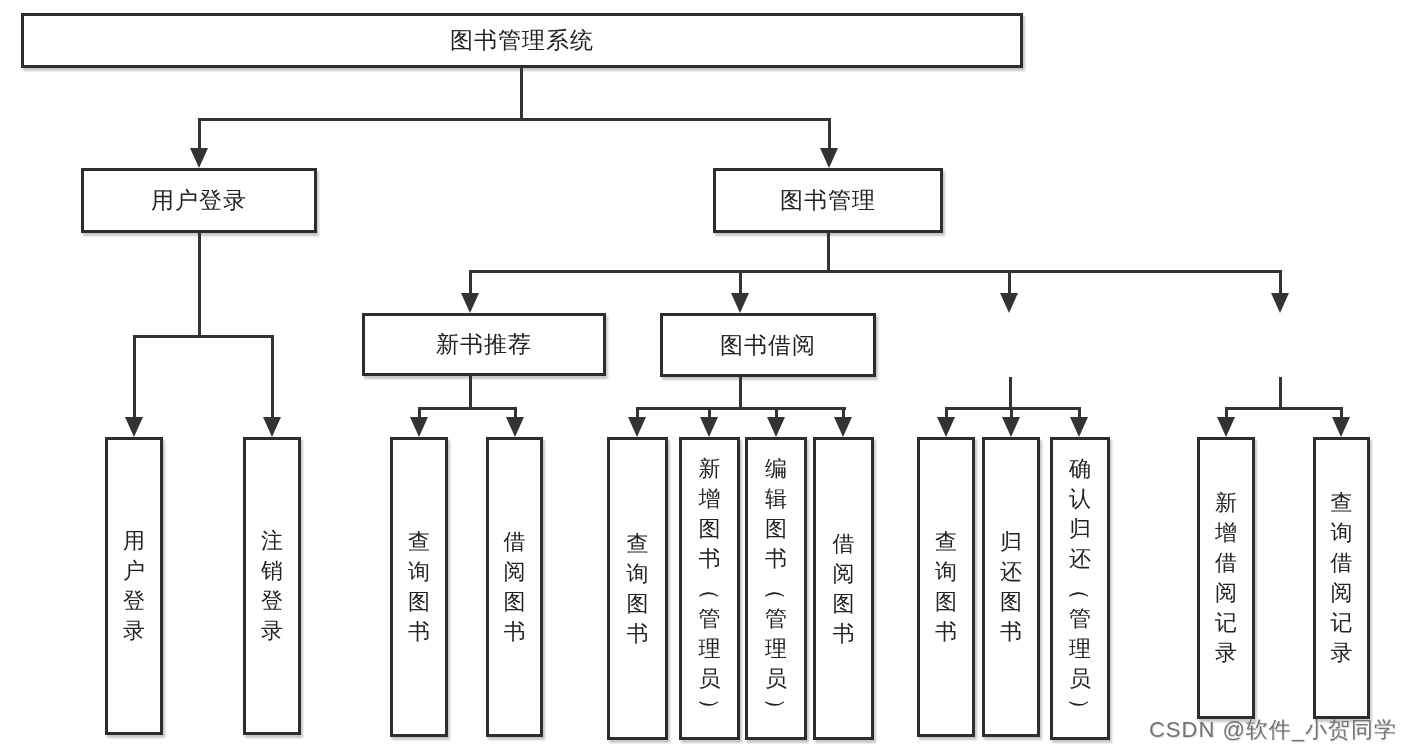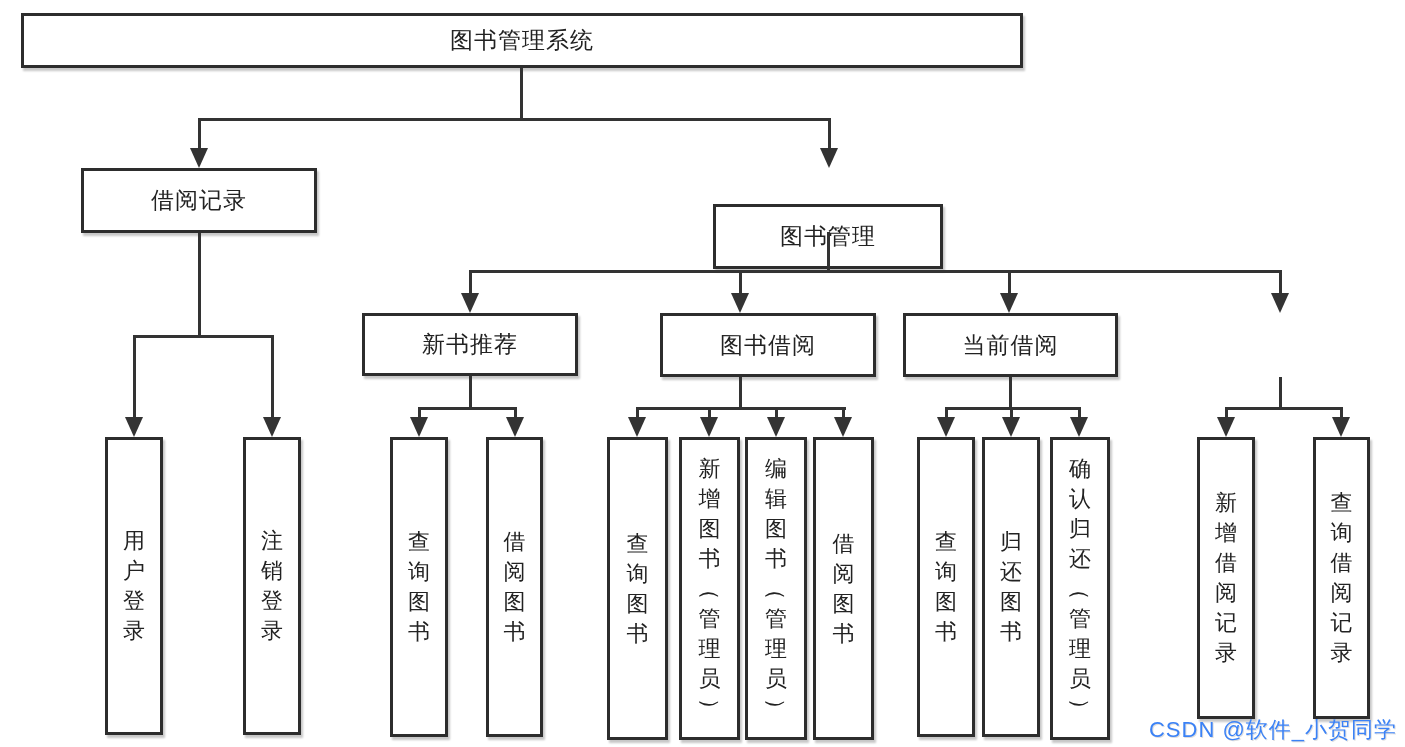"借阅记录" span { text: 借阅记 -> 用户登 }
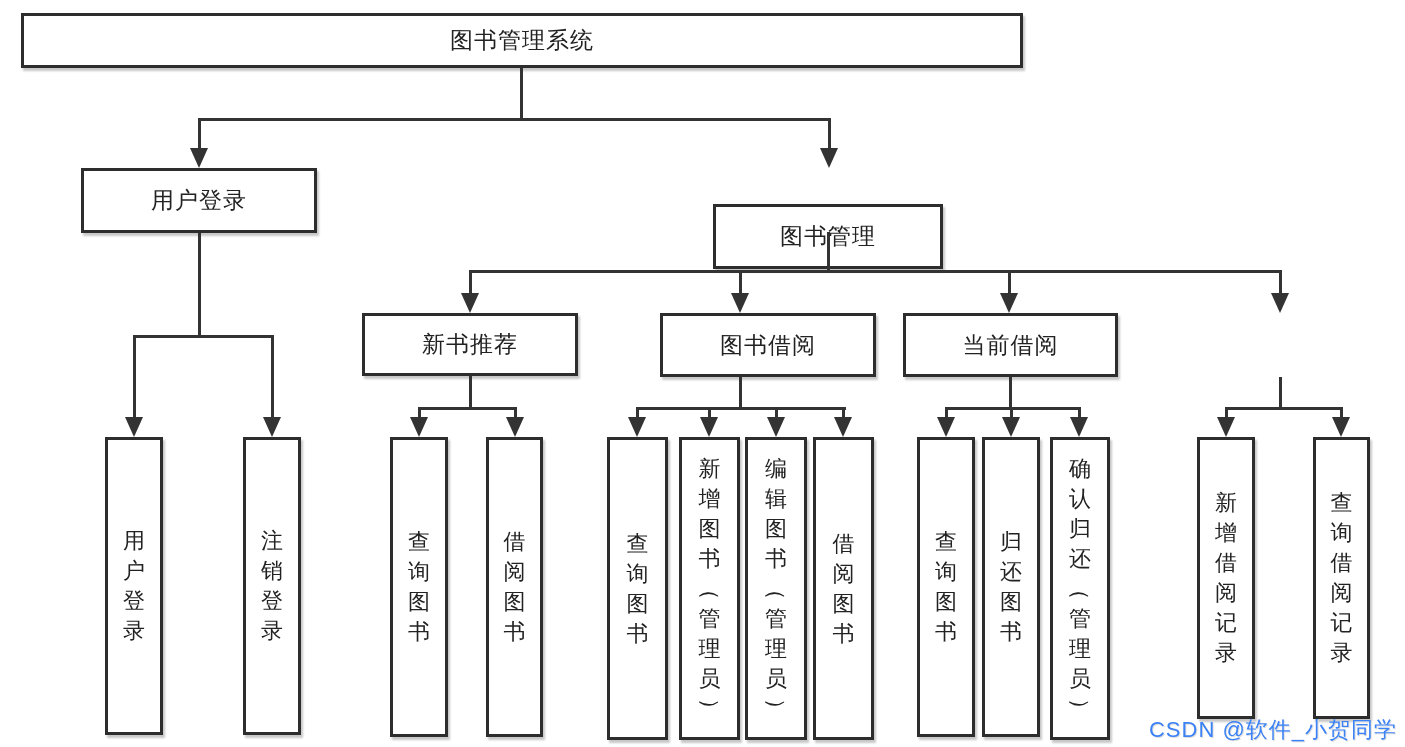"图书管理" div.box { margin-top: 36px -> none }
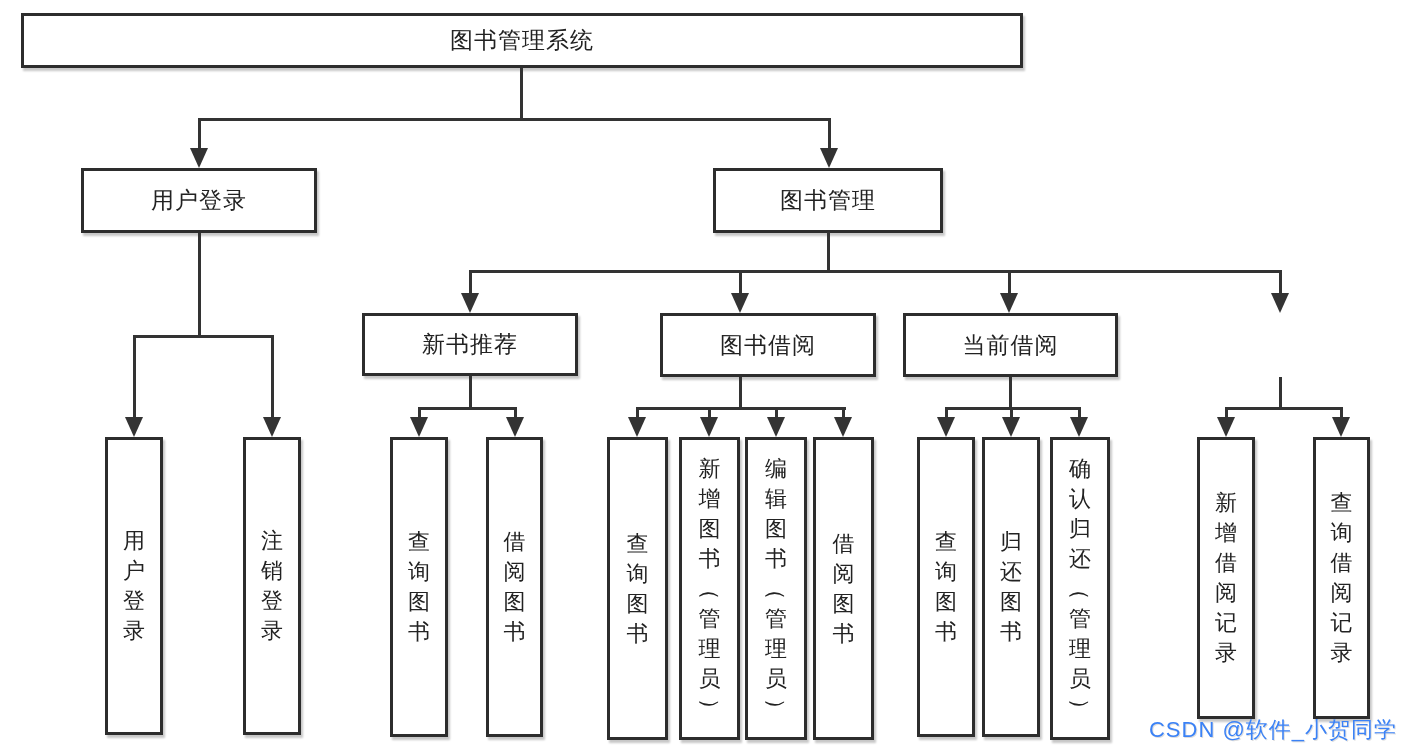"新书推荐" div.box { width: 216px -> 244px }
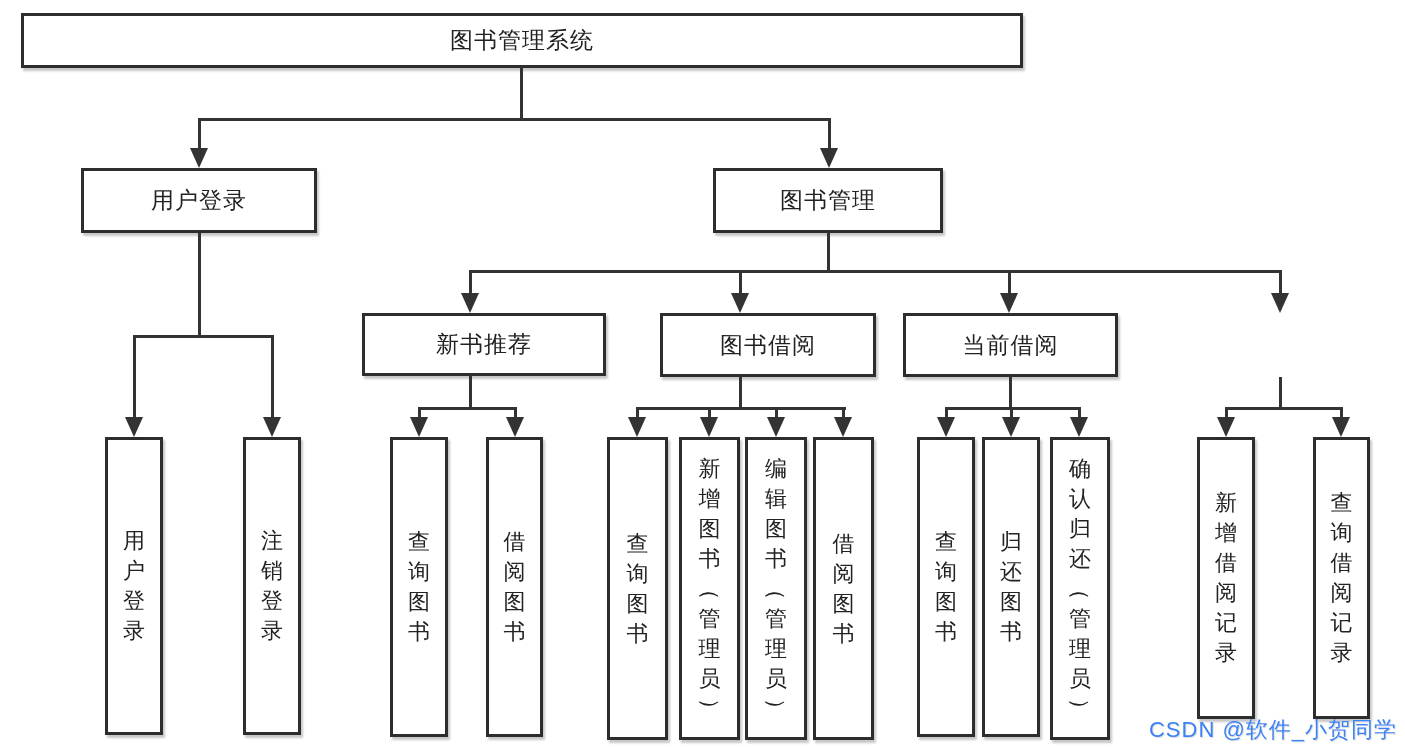"当前借阅" div.box { html: <div> <span>当前借阅</span> </div> -> none }
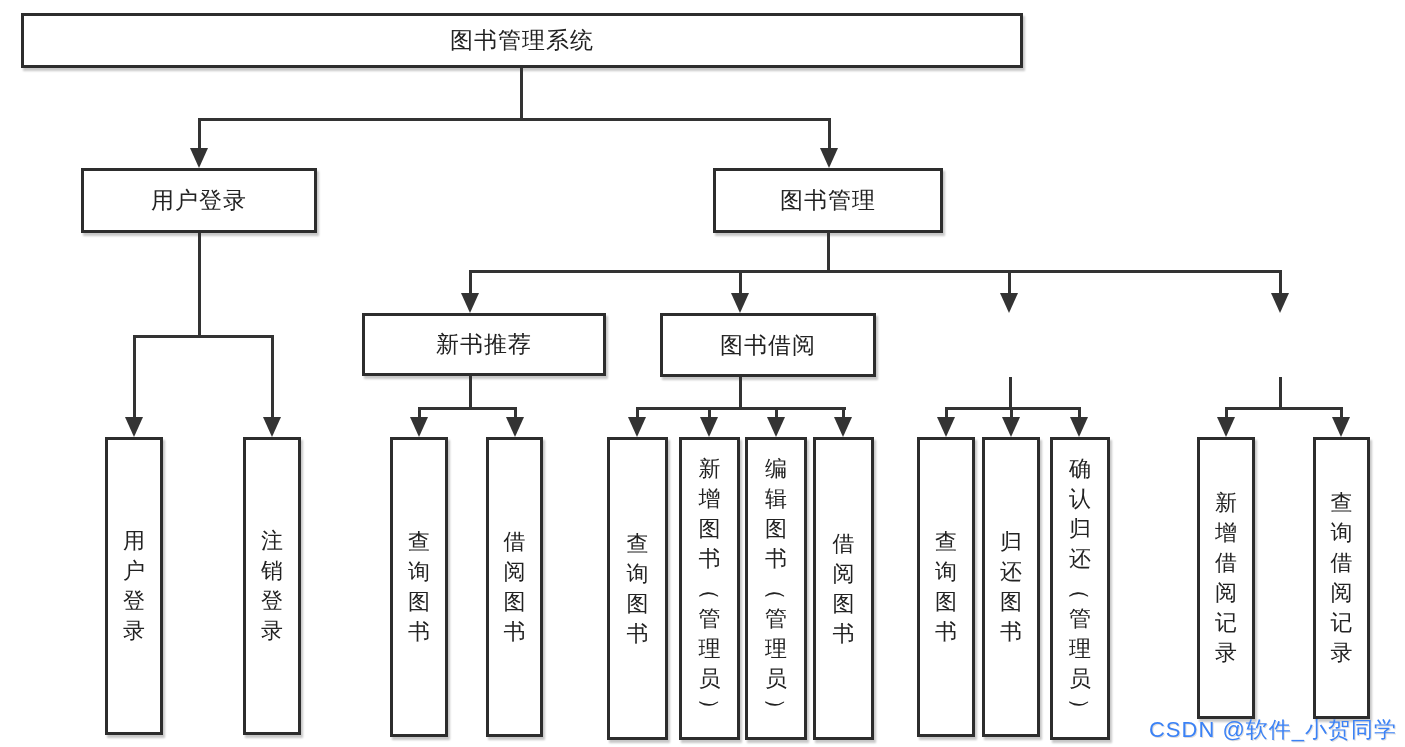"CSDN @软件_小贺同学" .watermark { color: #3b82f6 -> #737373 }
